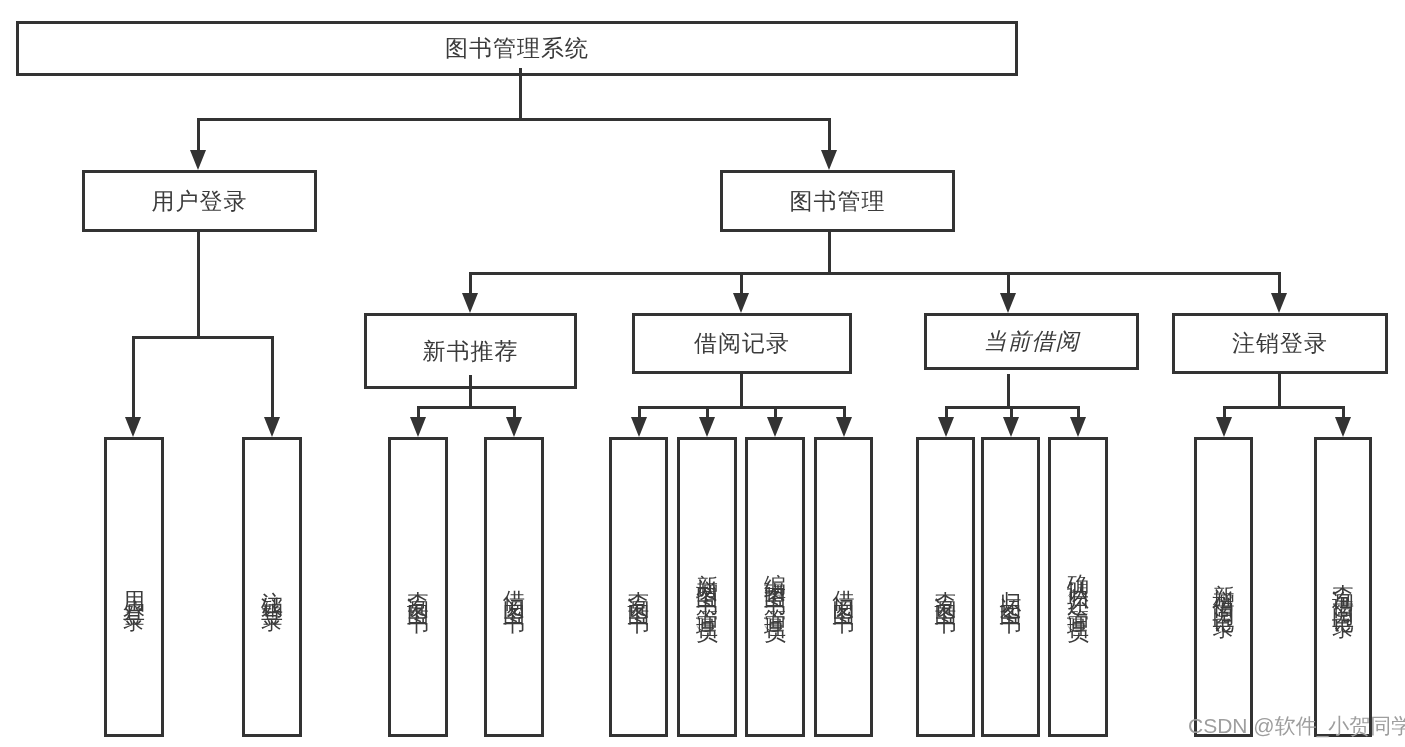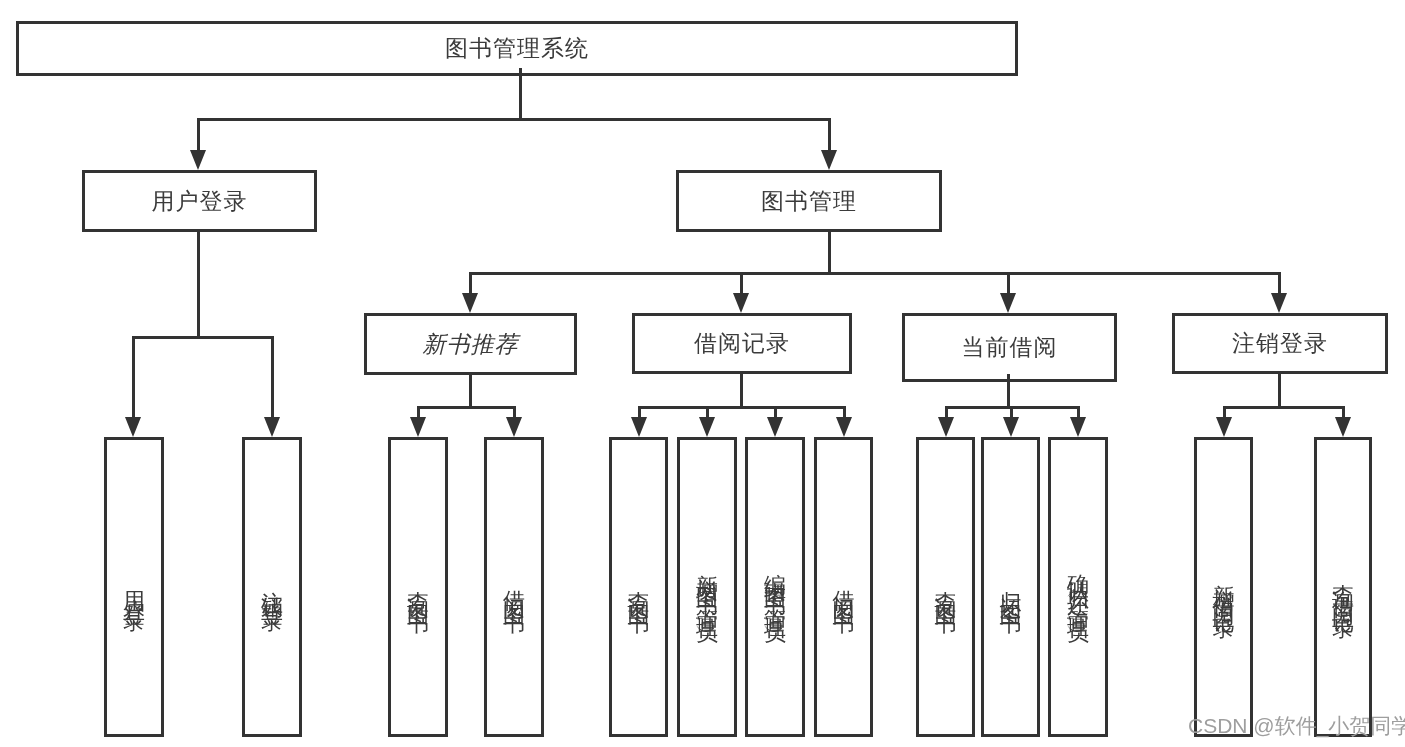"图书管理" div.box { left: 676px -> 720px; width: 266px -> 235px }
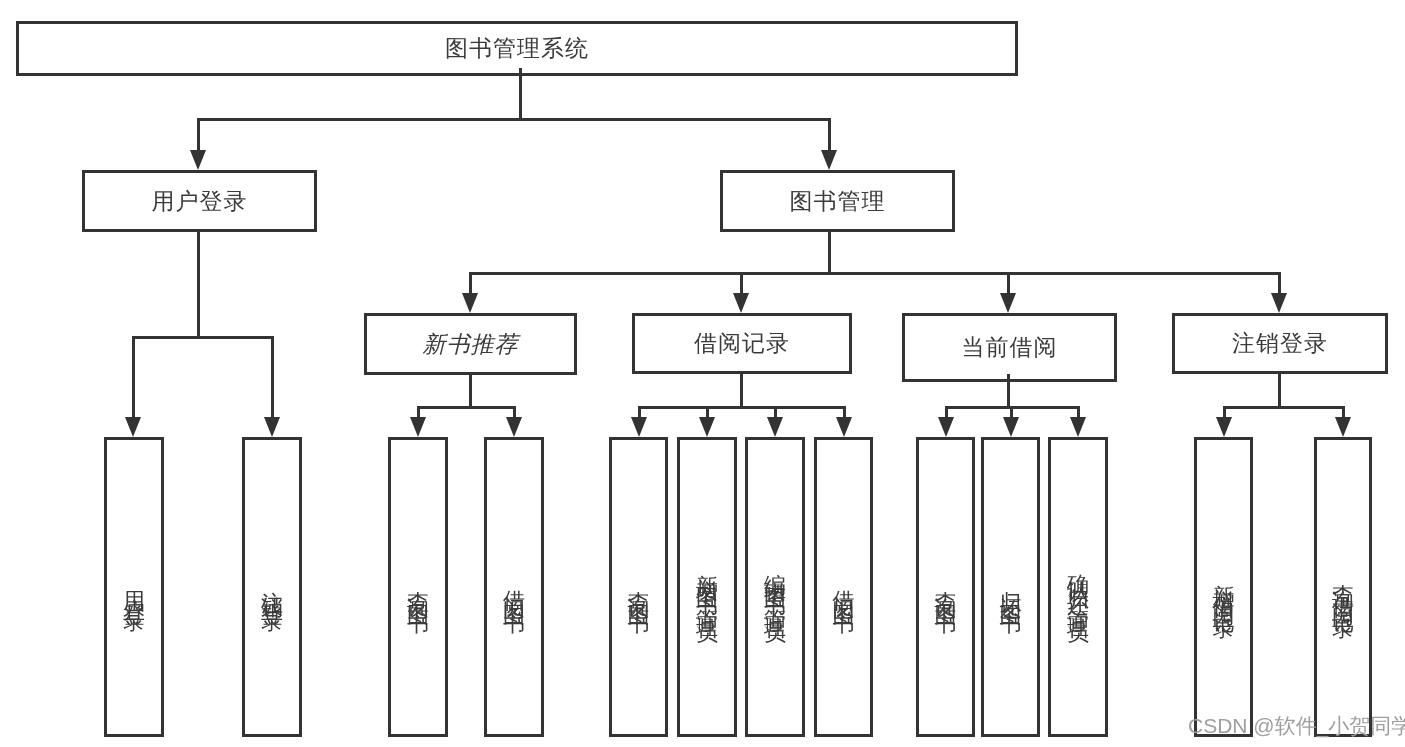"新书推荐" div.box { font-style: italic -> none; height: 62px -> 76px }
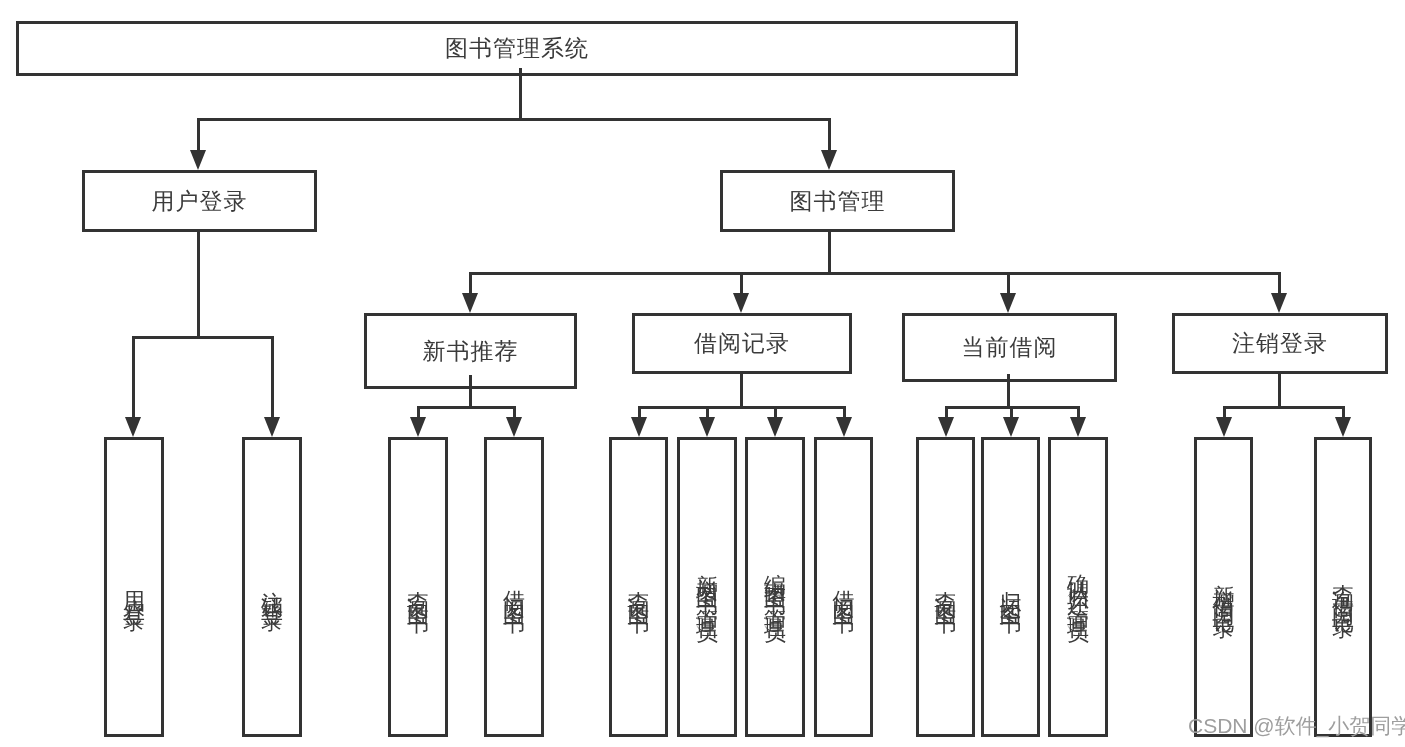"当前借阅" div.box { font-style: none -> italic; height: 69px -> 57px; left: 902px -> 924px }
